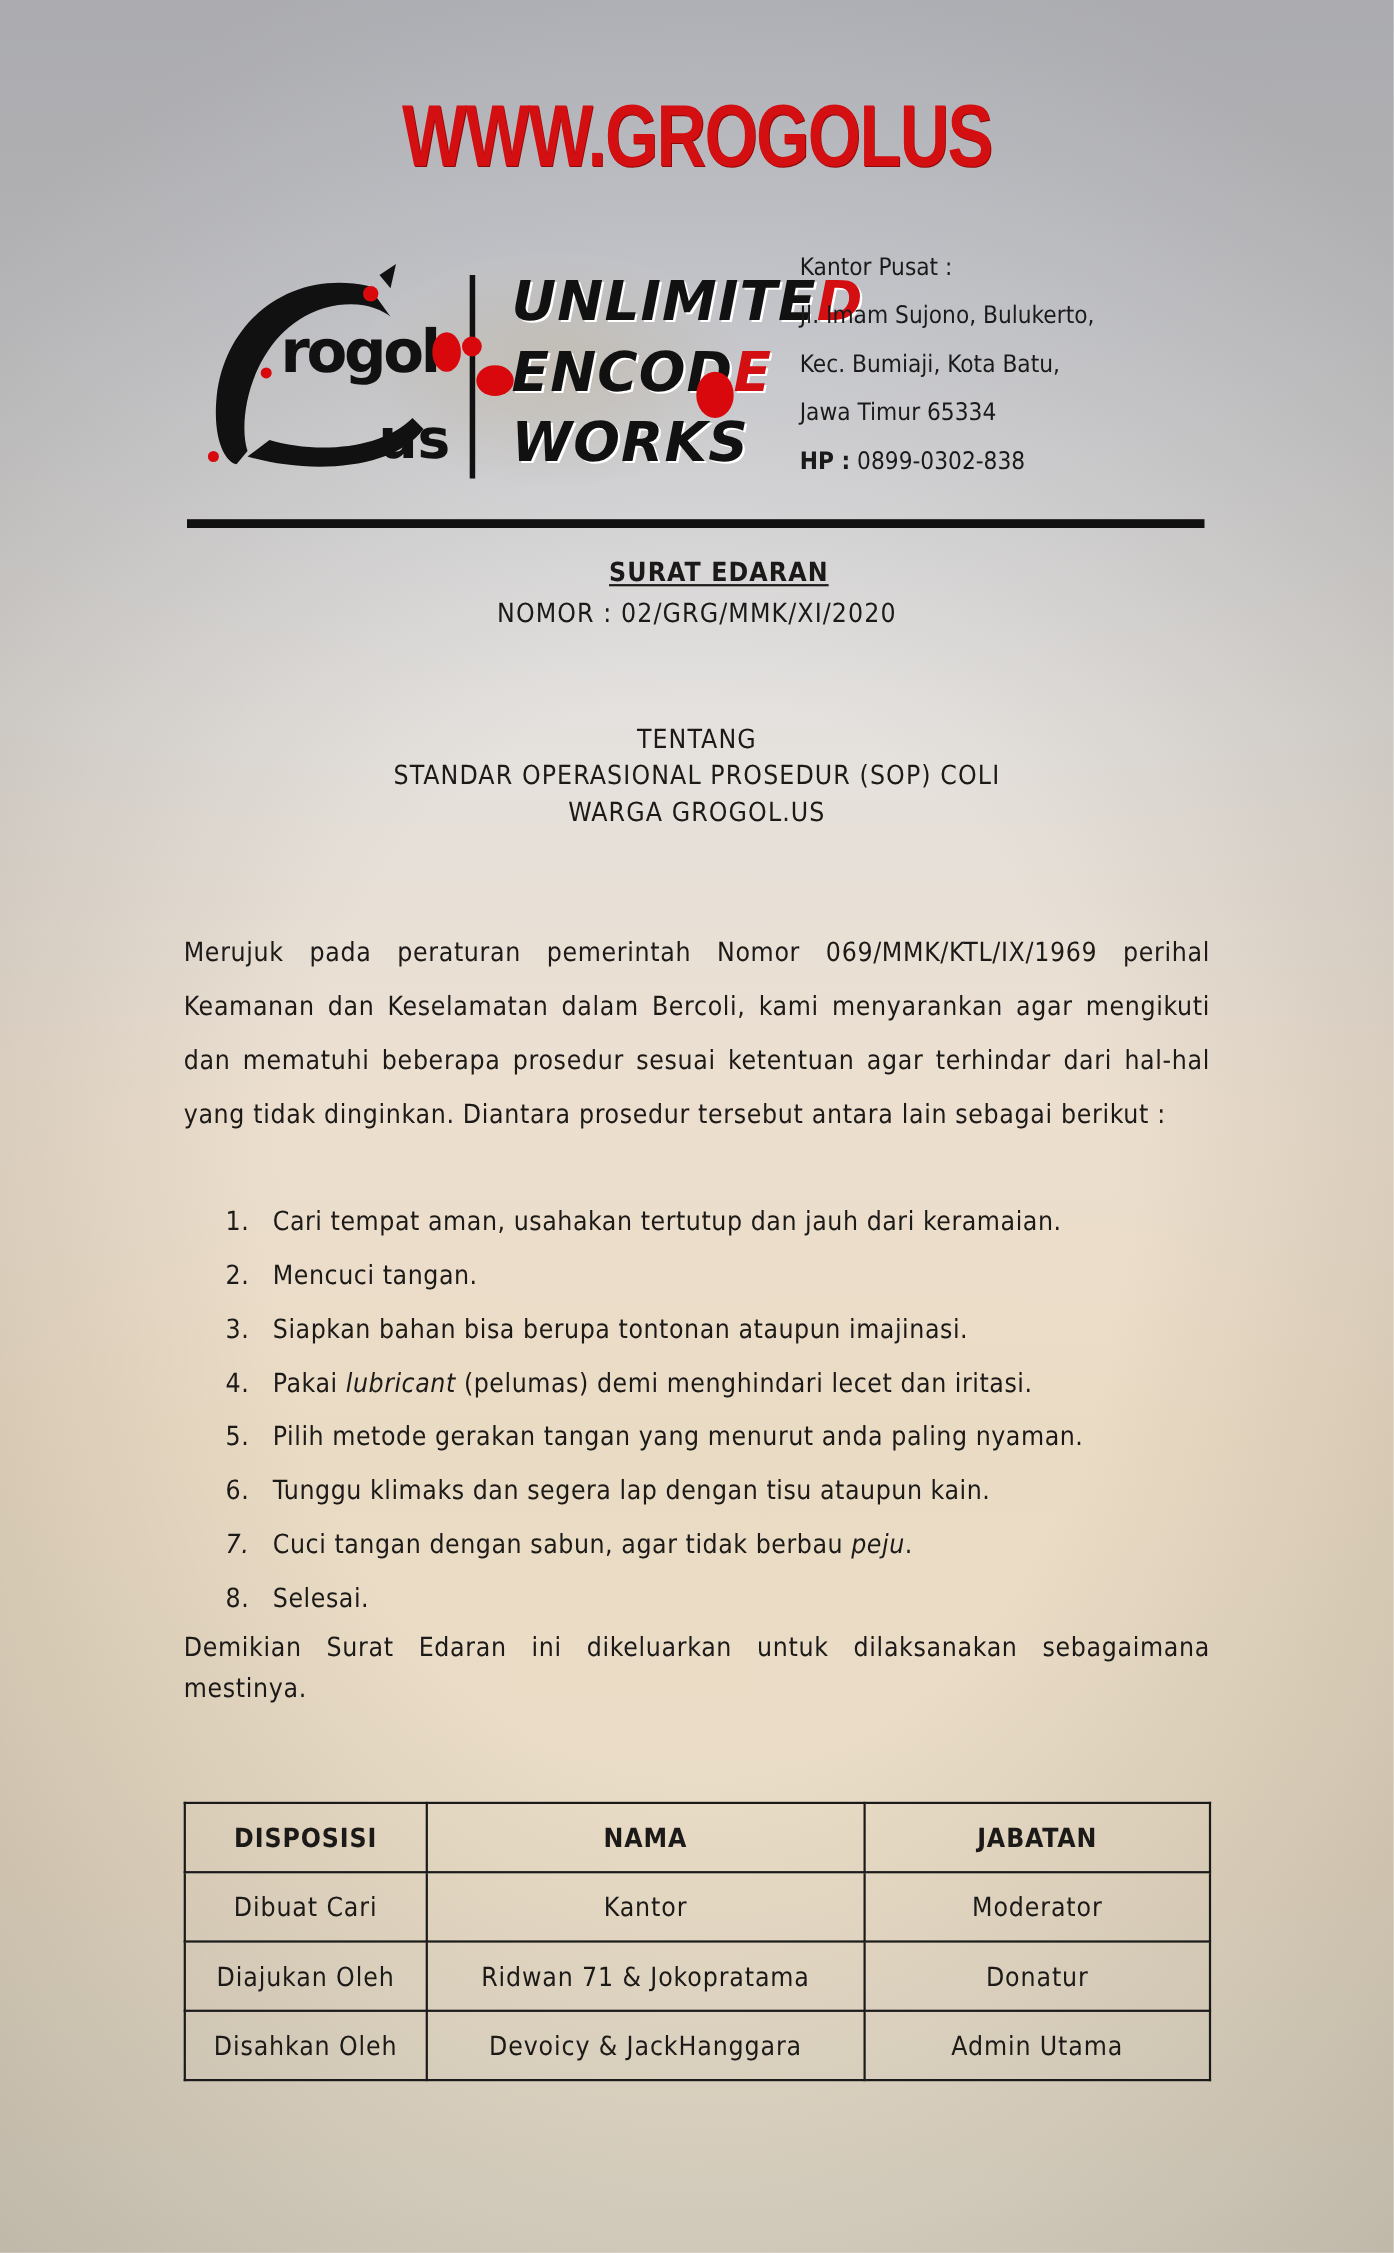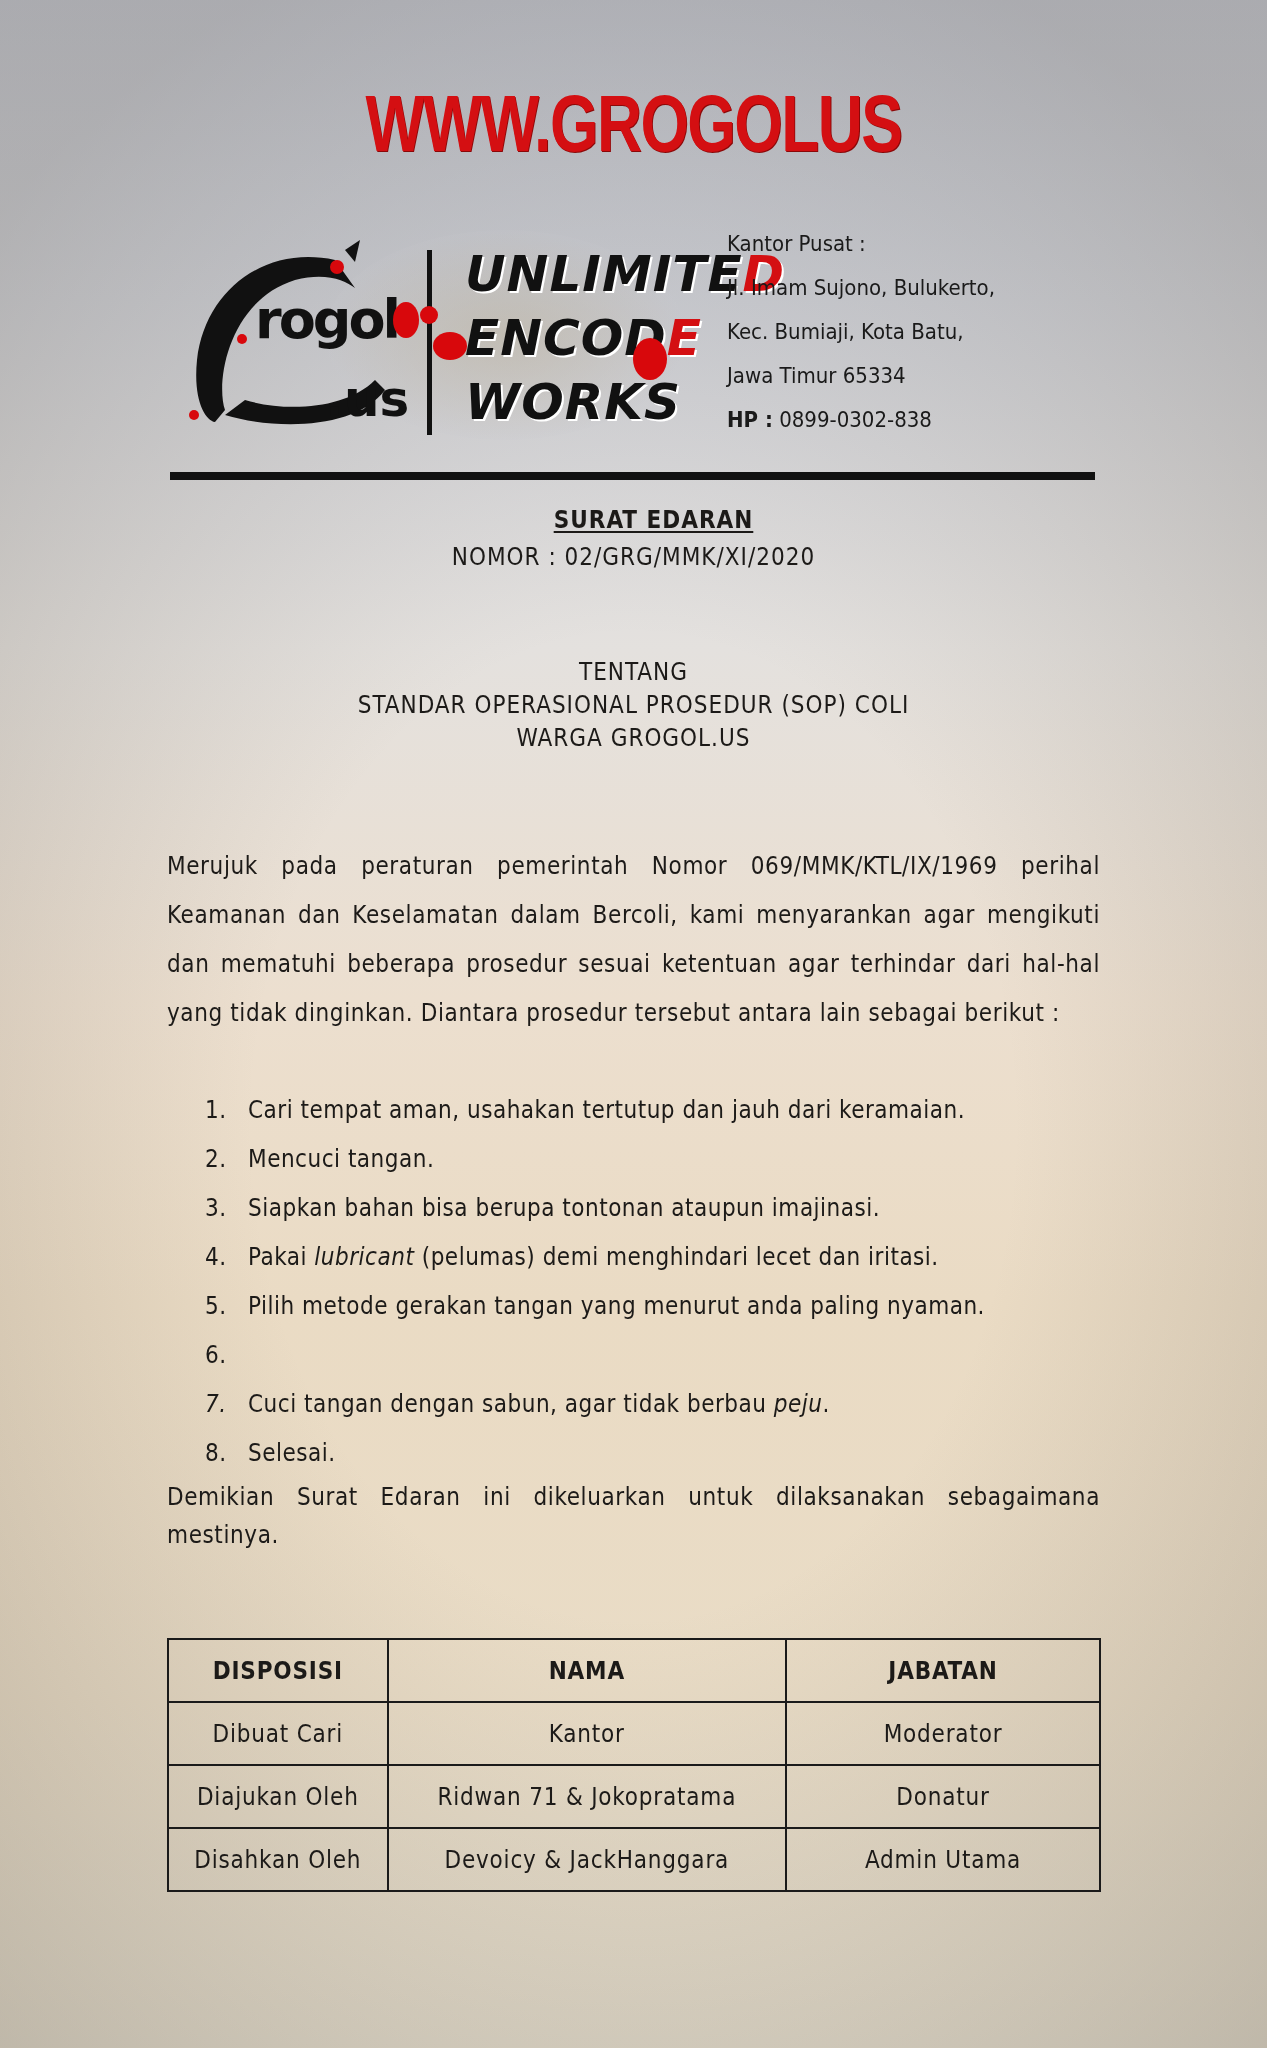"Tunggu klimaks dan segera lap" span { html: none -> <span><span>Tunggu klimaks dan segera lap dengan tisu ataupun kain.</span><i></i><span></span></span> }
